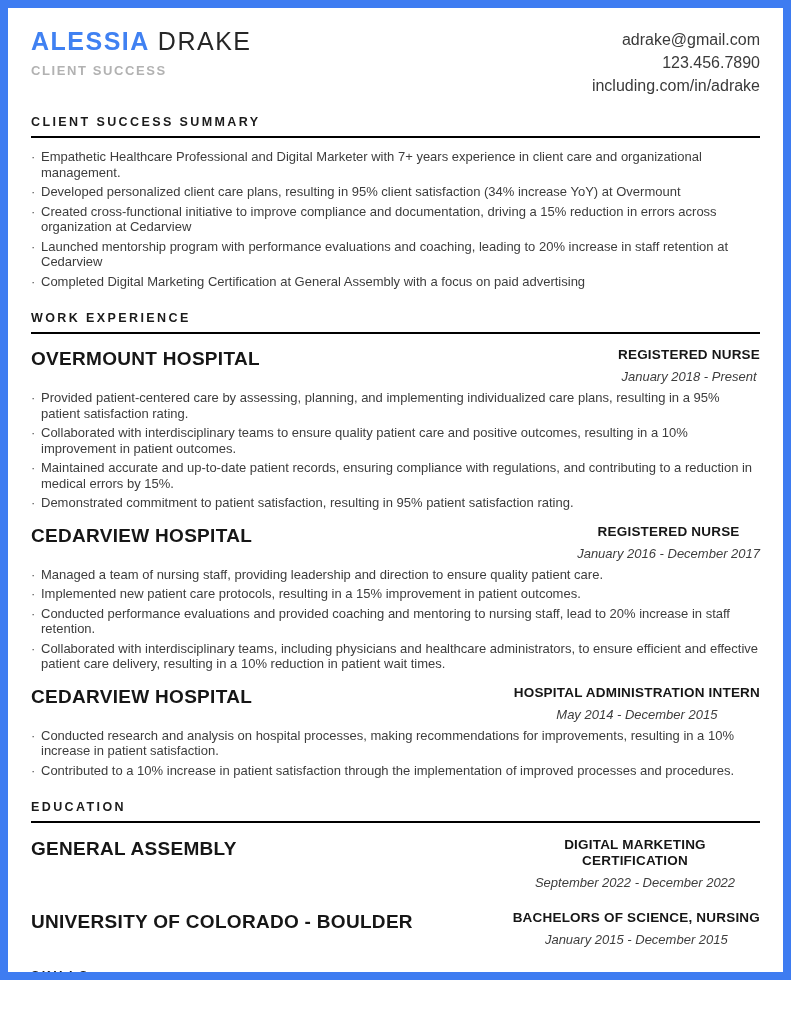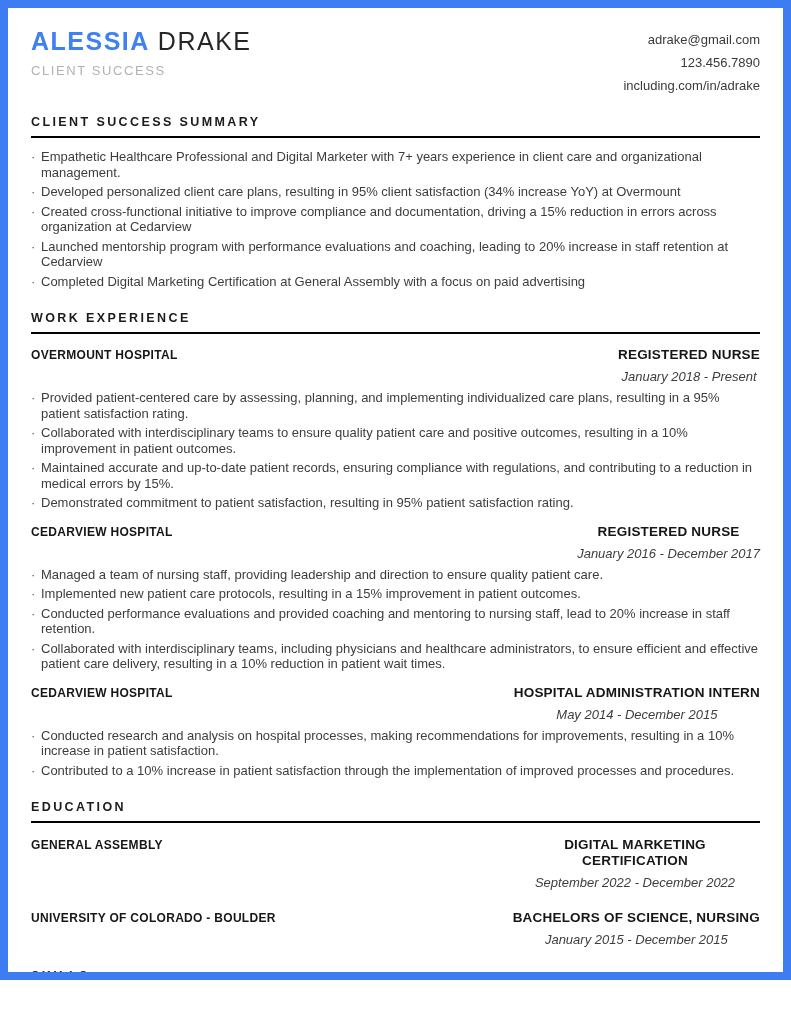"adrake@gmail.com" .contact { font-size: 13px -> 16px }
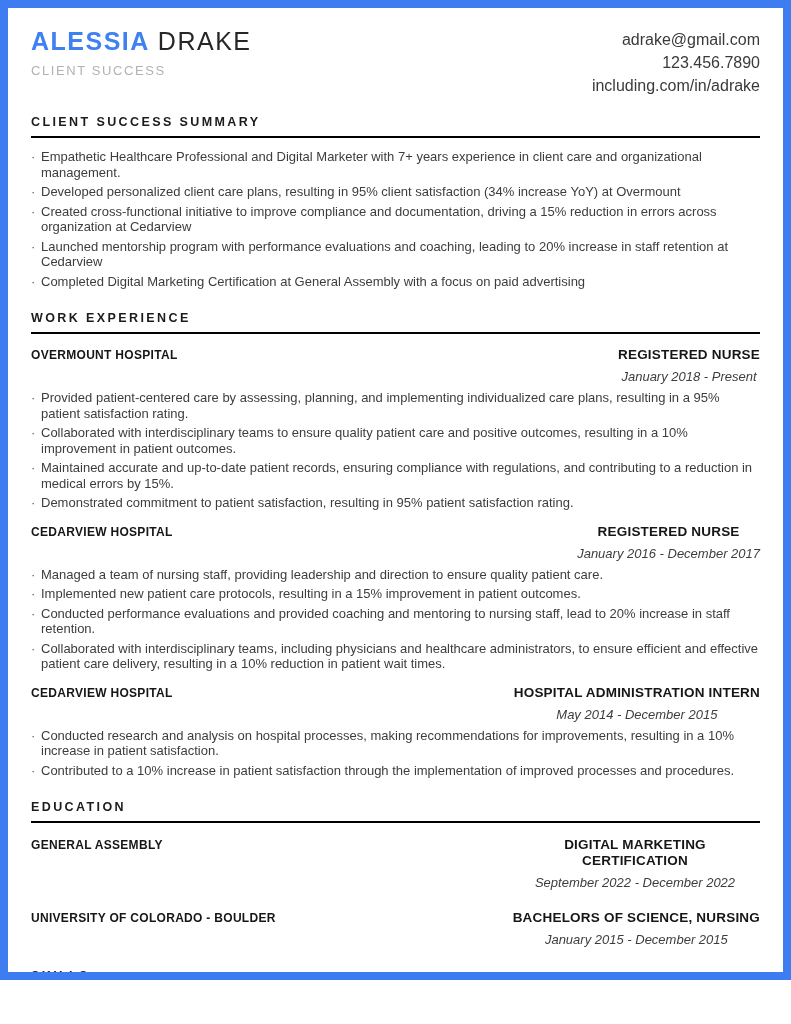"CLIENT SUCCESS" .subtitle { font-weight: normal -> bold }
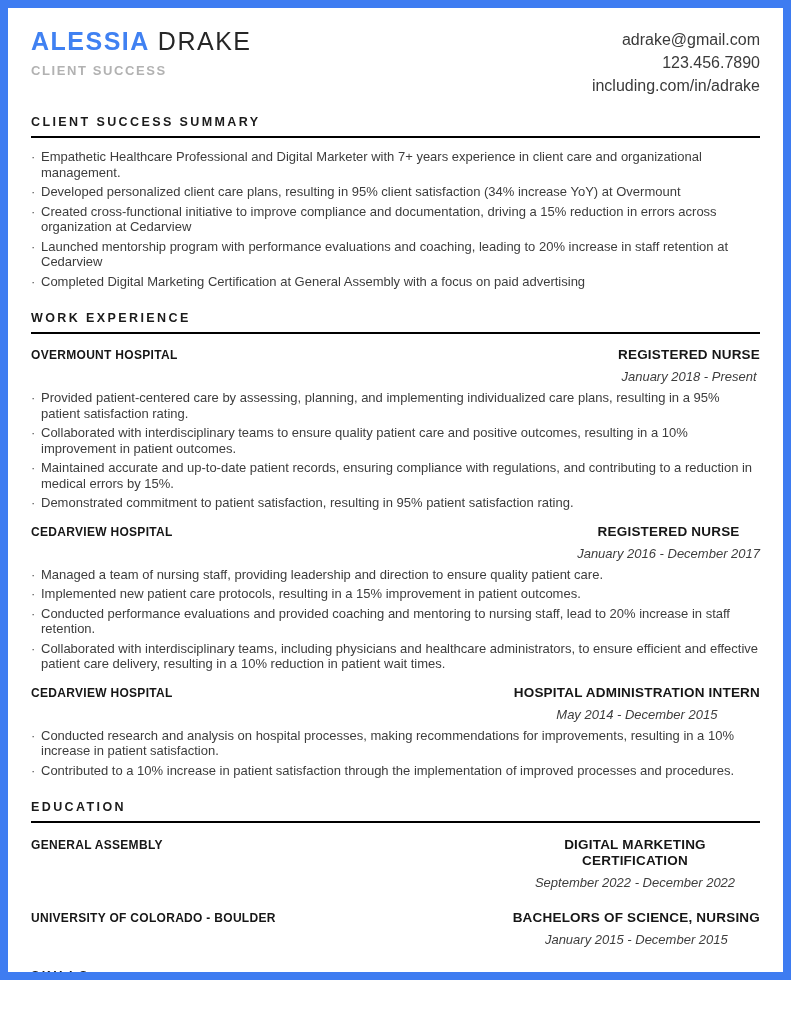"OVERMOUNT HOSPITAL" .org { font-size: 12px -> 19px }
